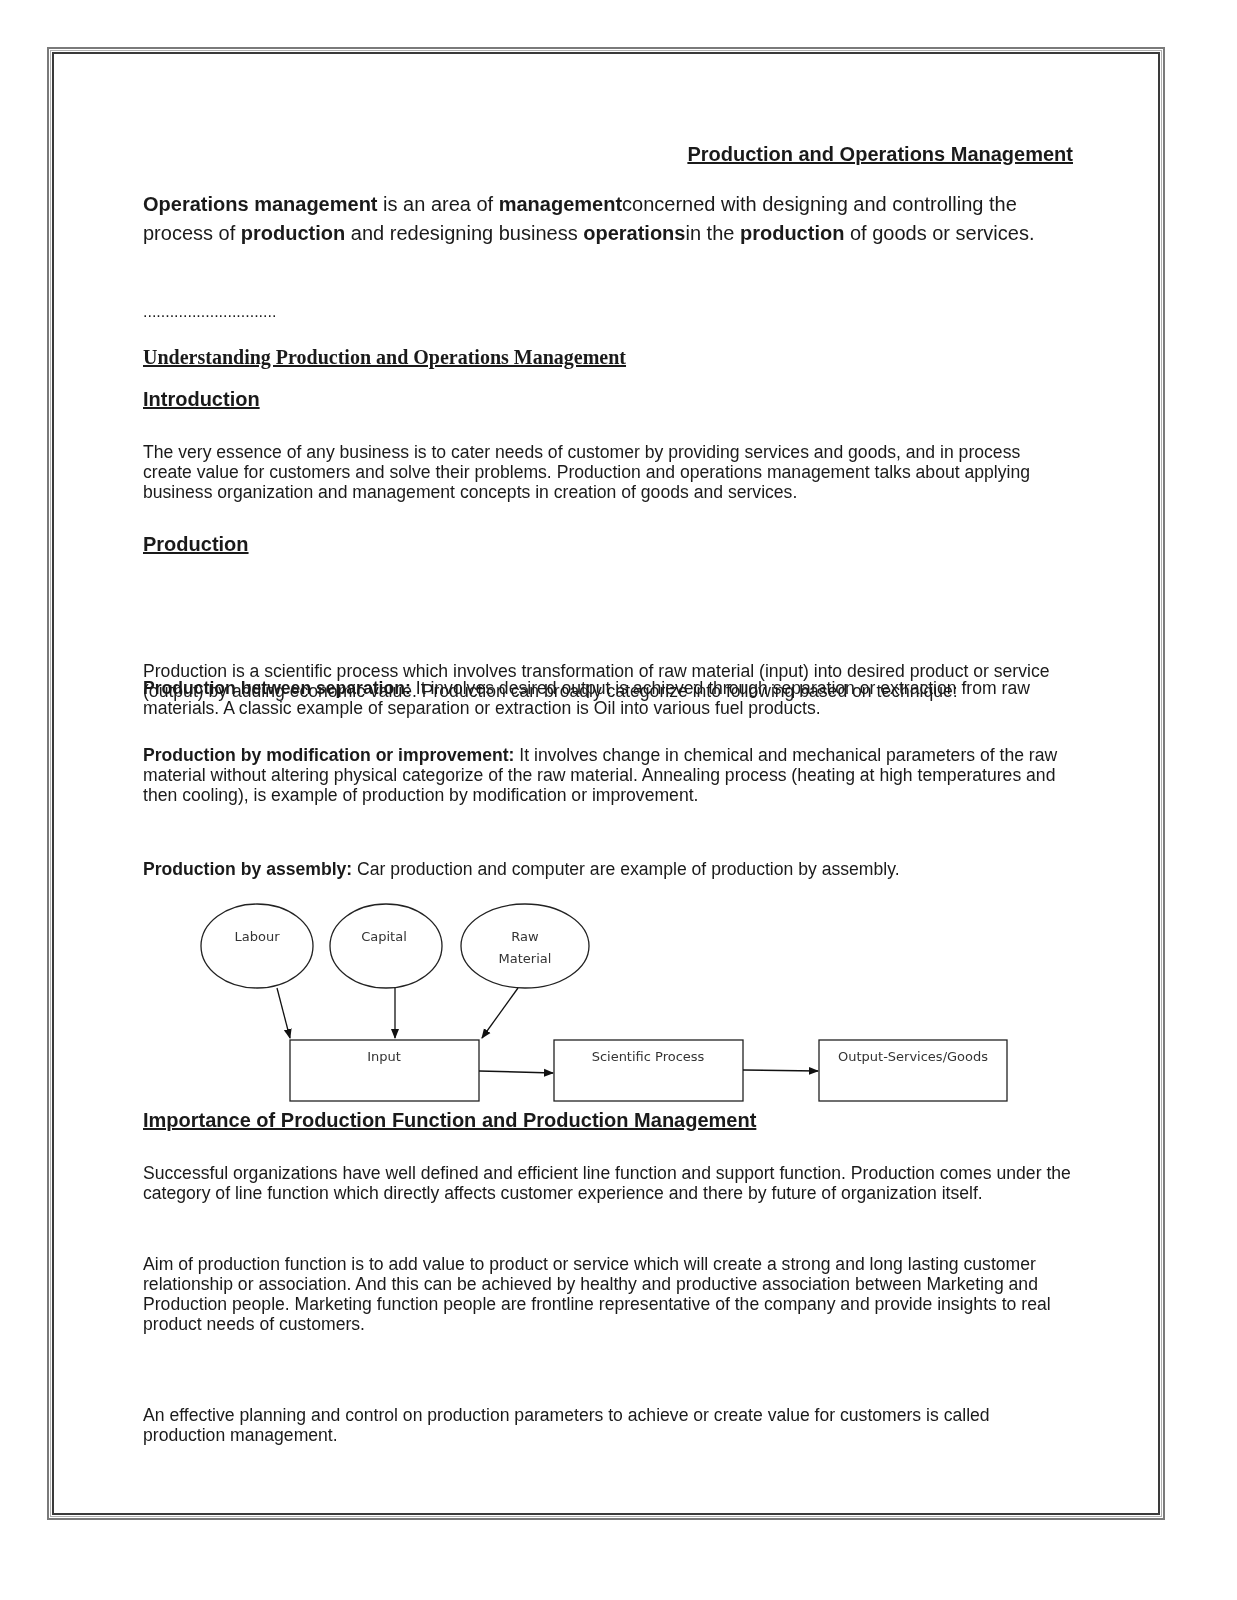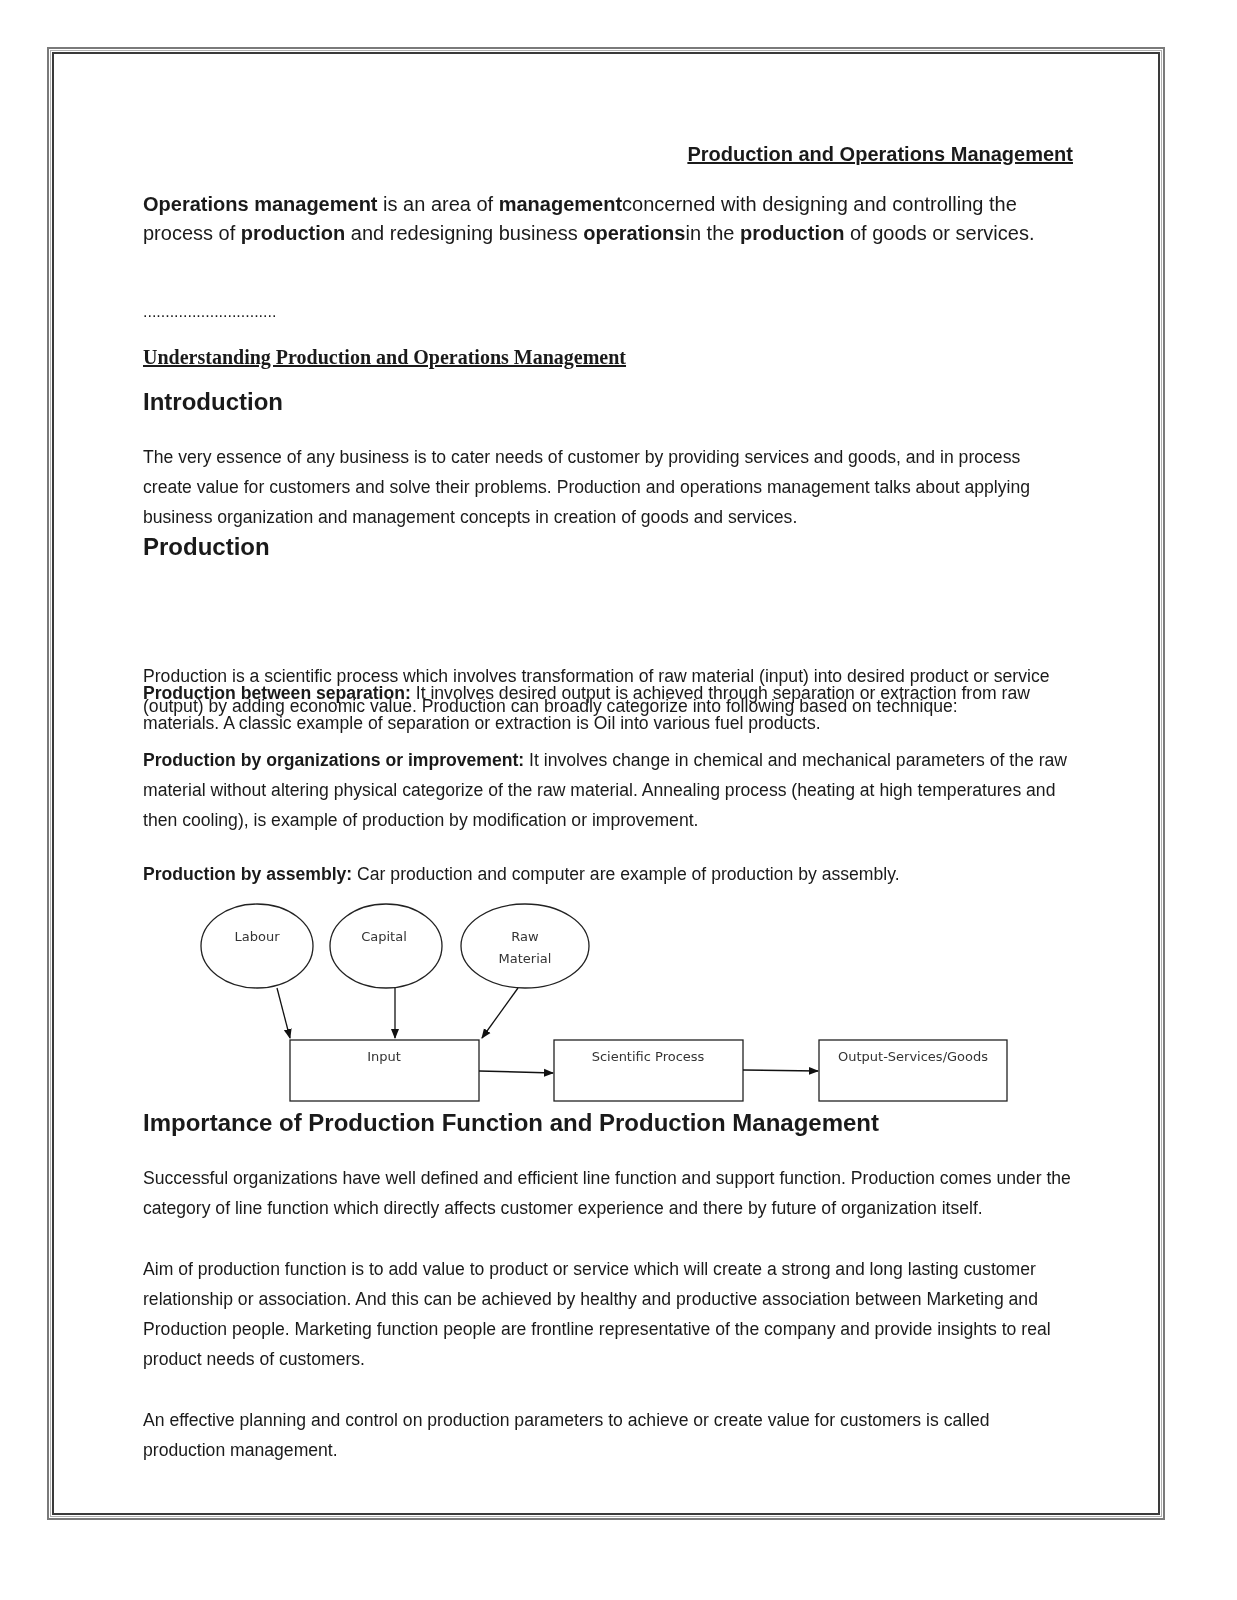"Introduction" .h1 { font-size: 24px -> 20px; text-decoration: none -> underline }
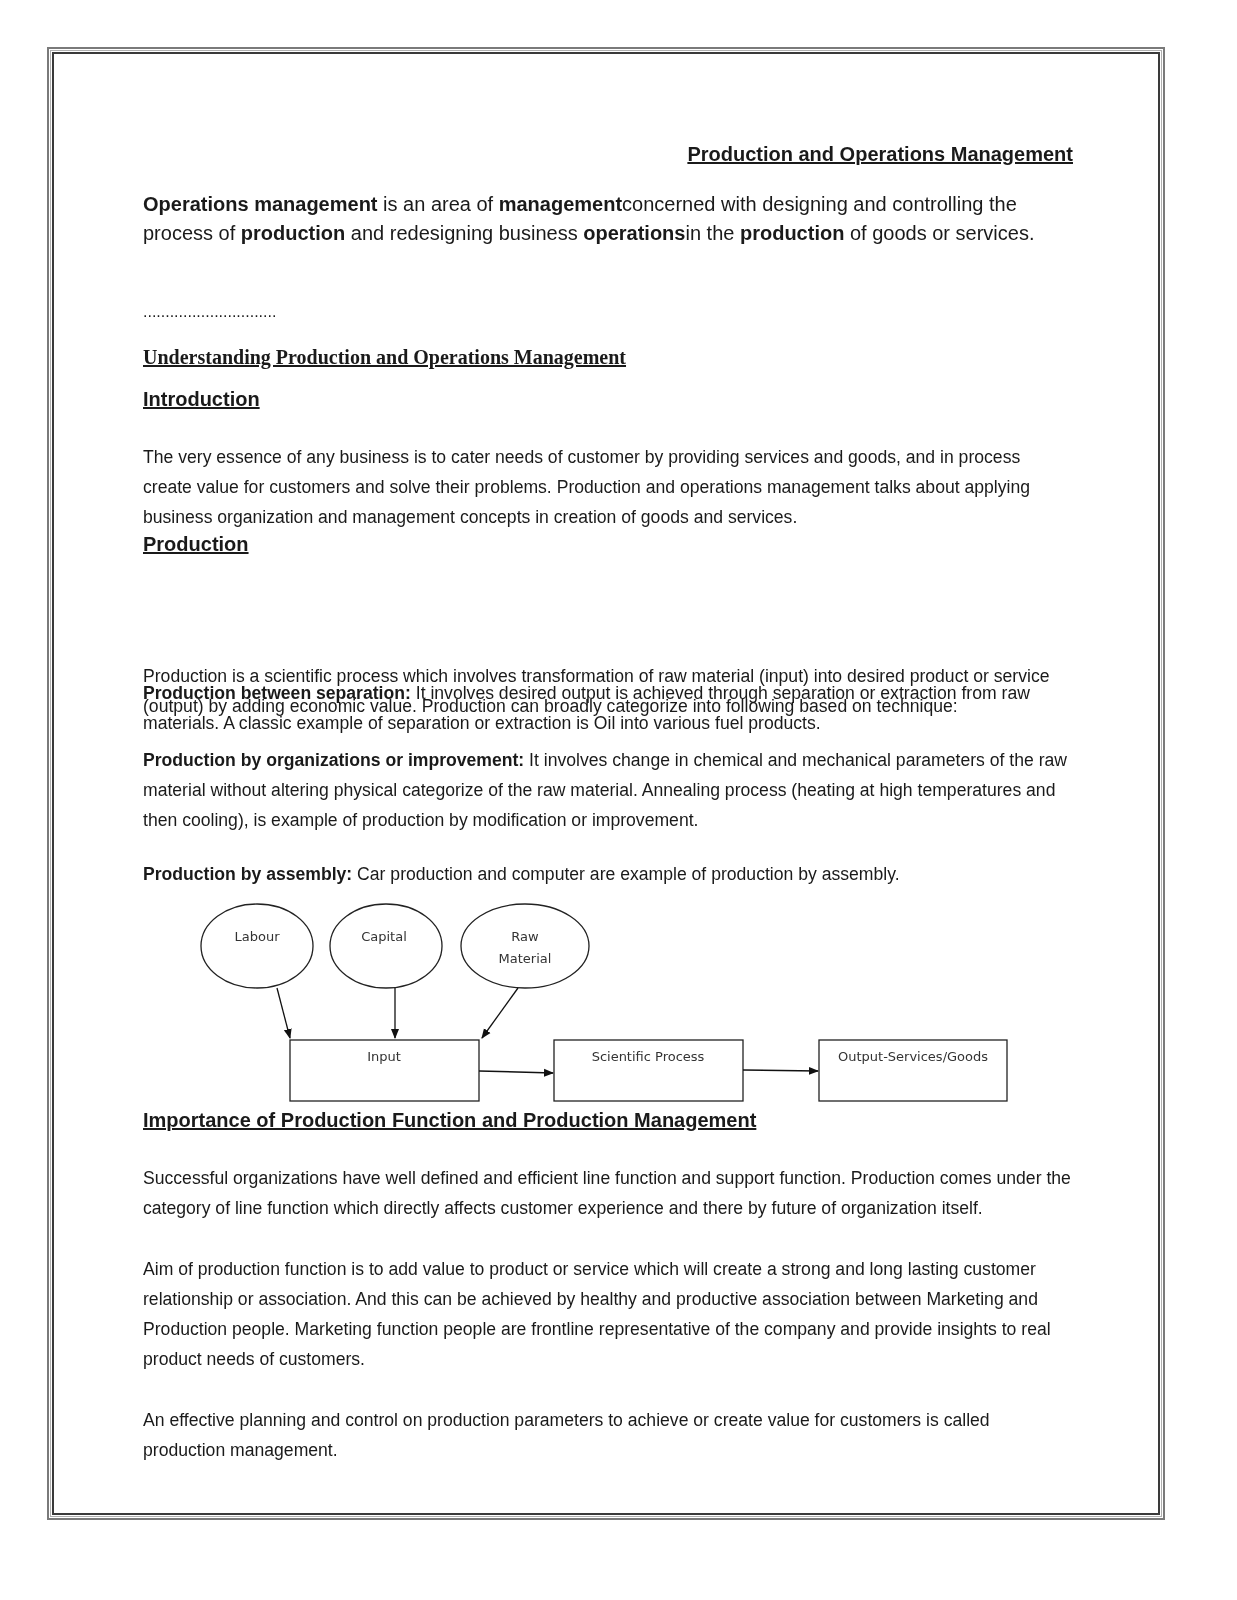"The very essence of any" .para { line-height: 30px -> 20px }
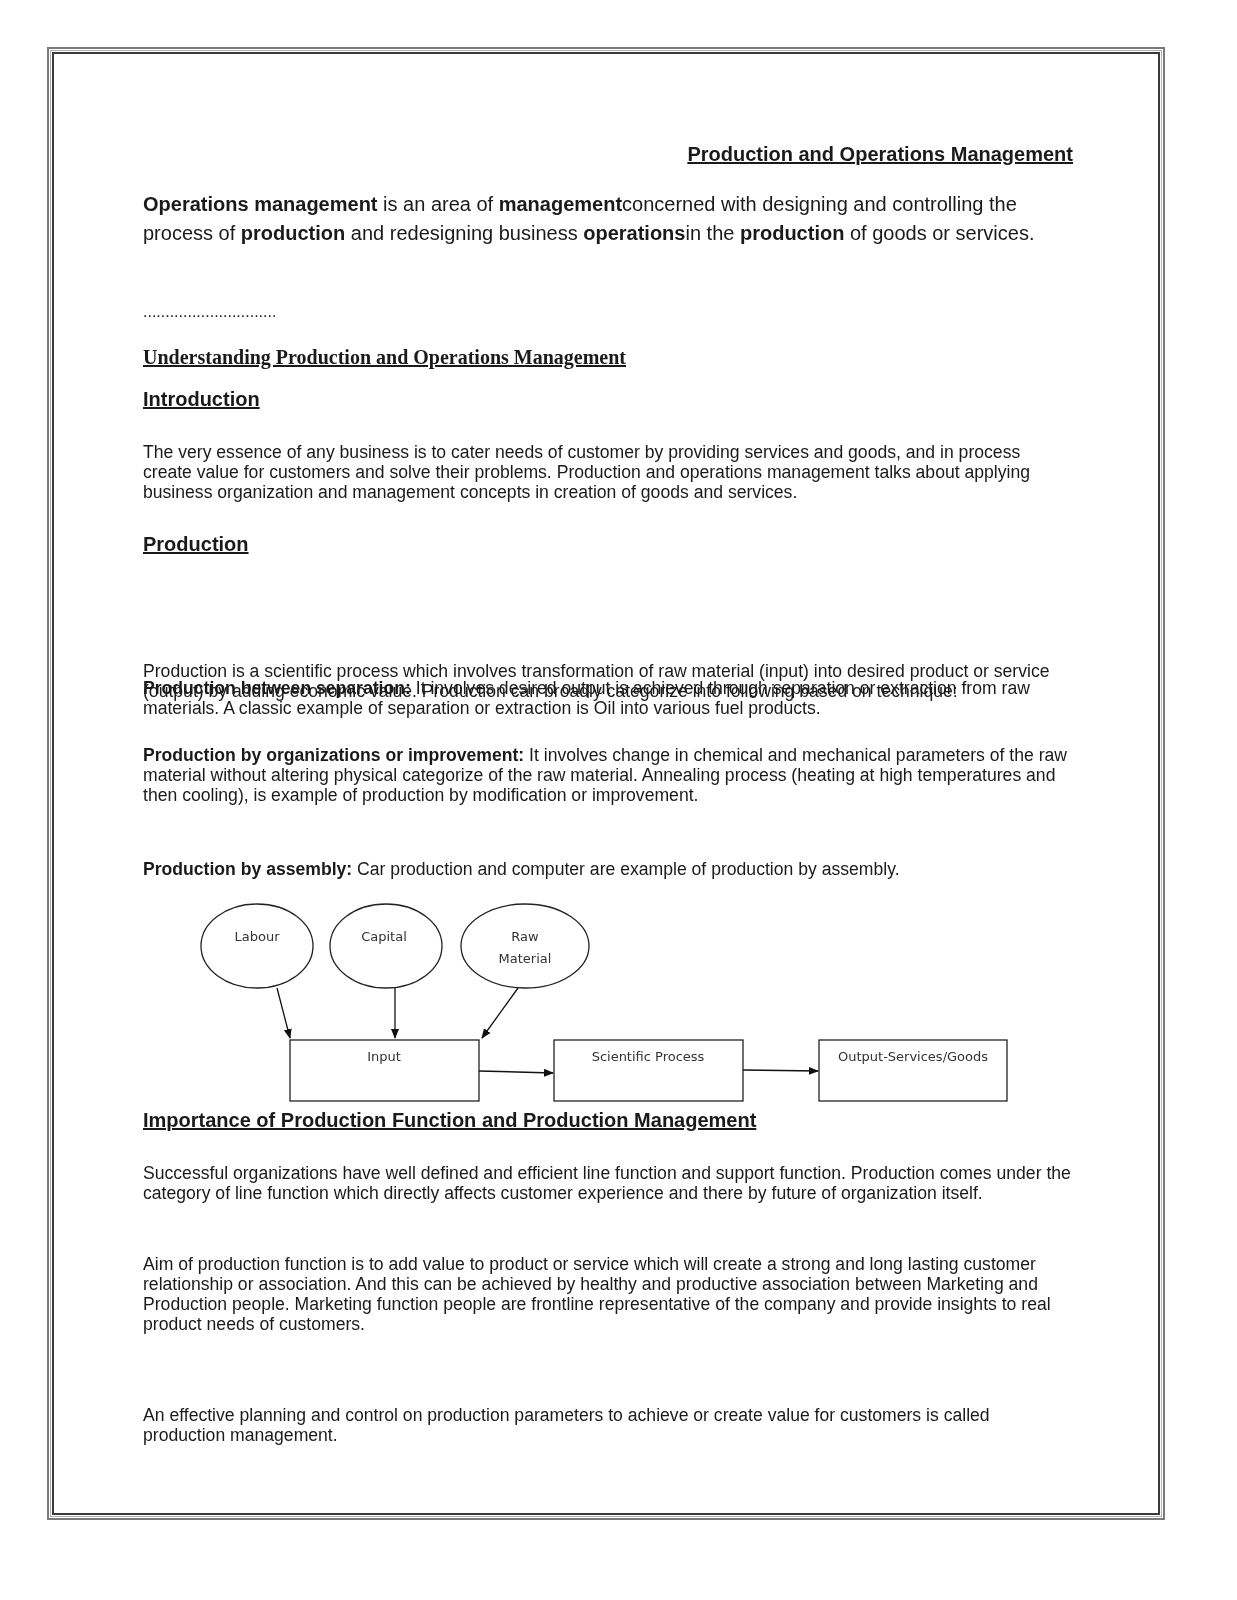"Production by organizations or" b { text: organizations -> modification }
